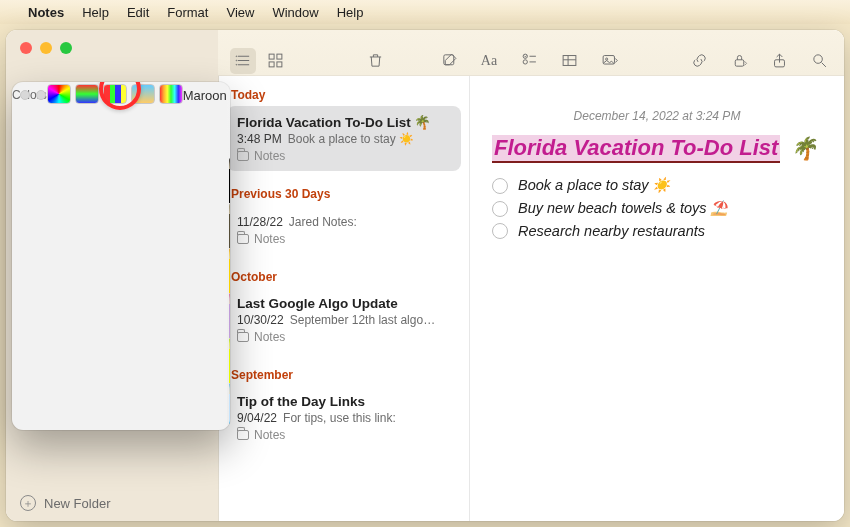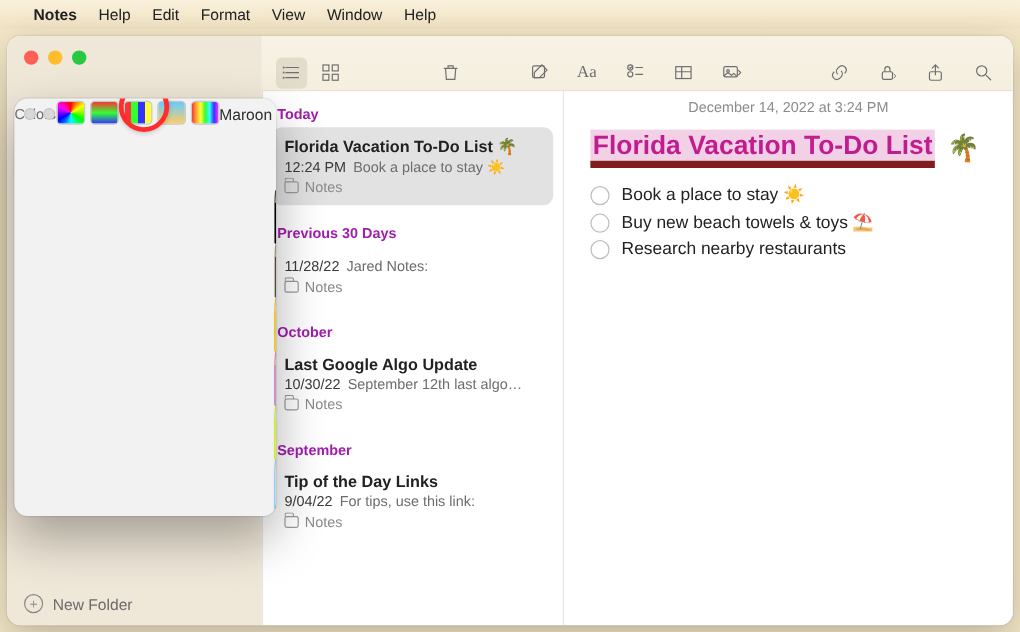"Today" .grouphdr { color: #a21caf -> #c2410c }
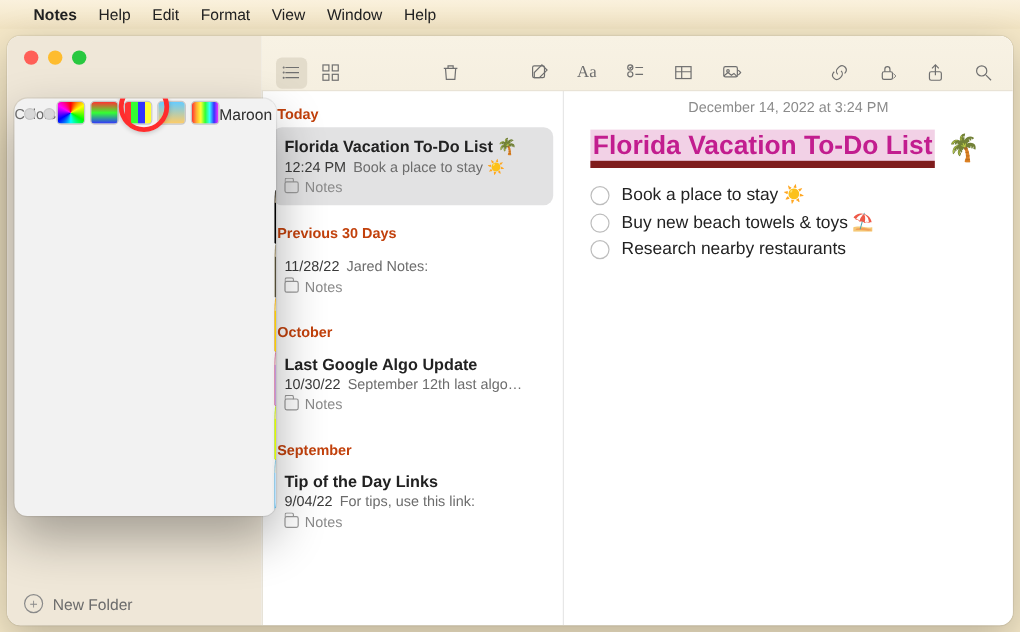"December 14, 2022 at 3:24" .editor-body { font-style: none -> italic; padding: 44px 22px 12px 22px -> 71px 22px 12px 22px }
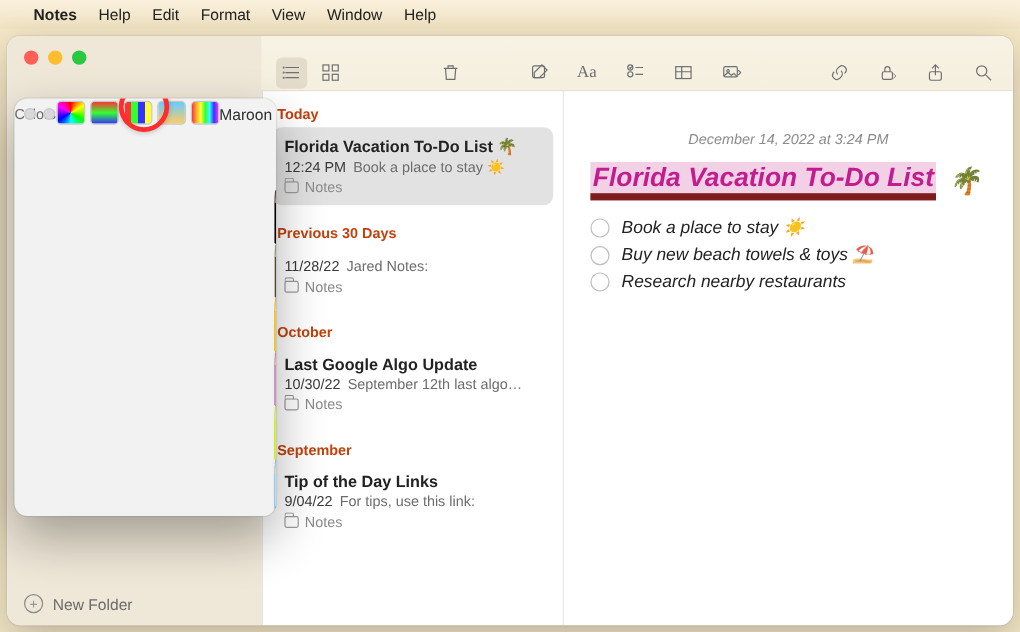"12:24 PM" span.time { text: 12:24 -> 3:48 }
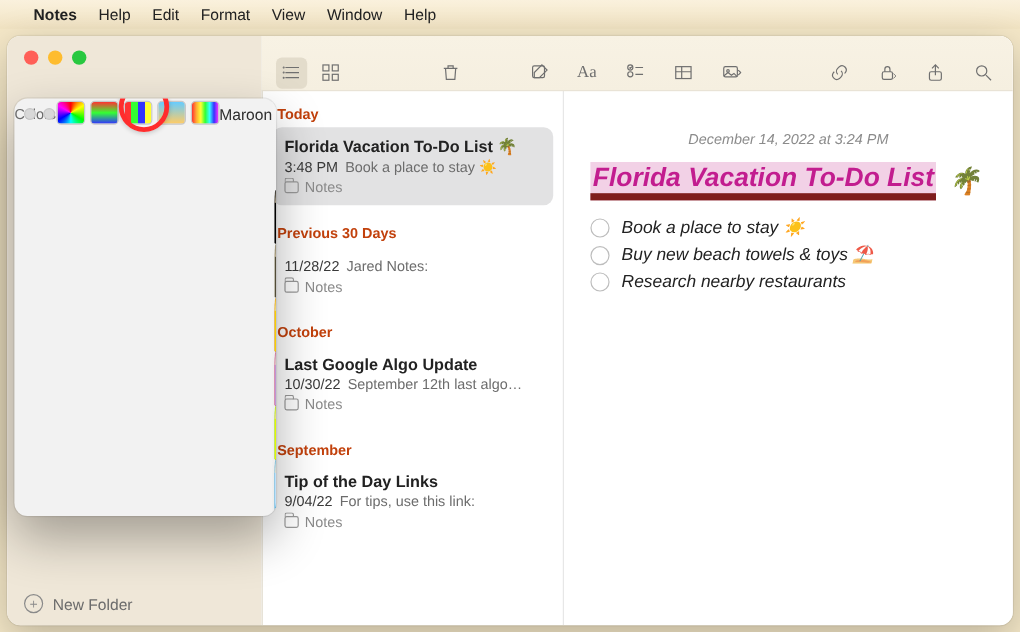"Florida Vacation To-Do List" .note-h1 { border-bottom: 6px solid #7f1d1d -> 2px solid #7f1d1d }
